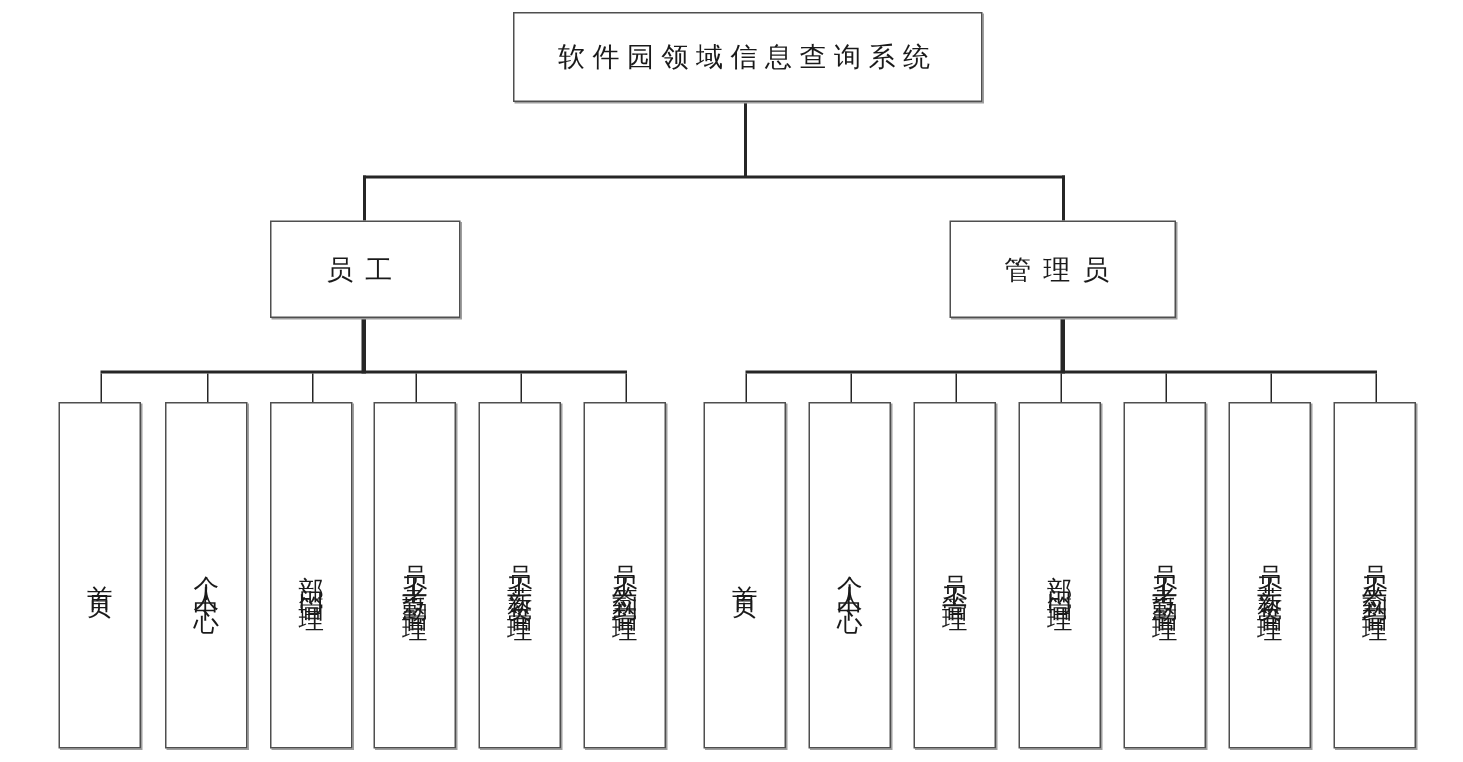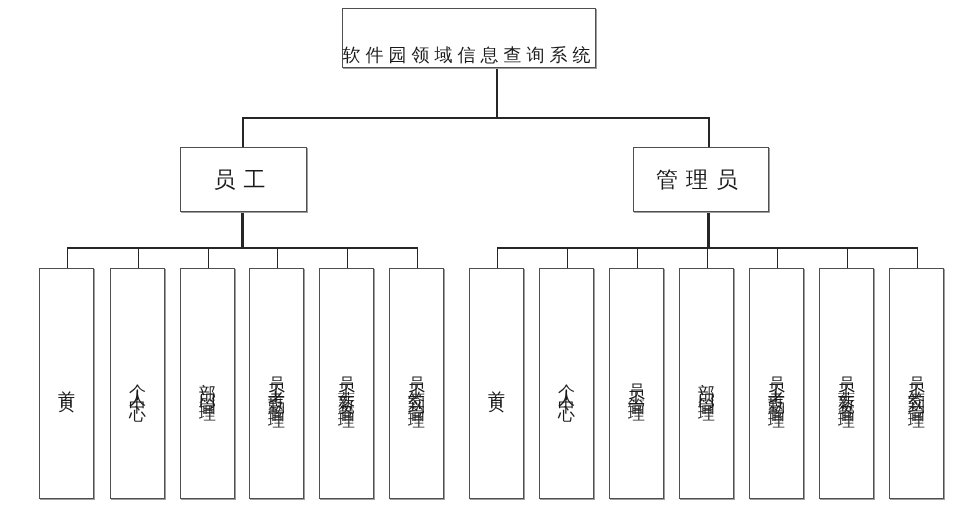"软件园领域信息查询系统" div.box { align-items: flex-end -> none; width: 254px -> 313px }
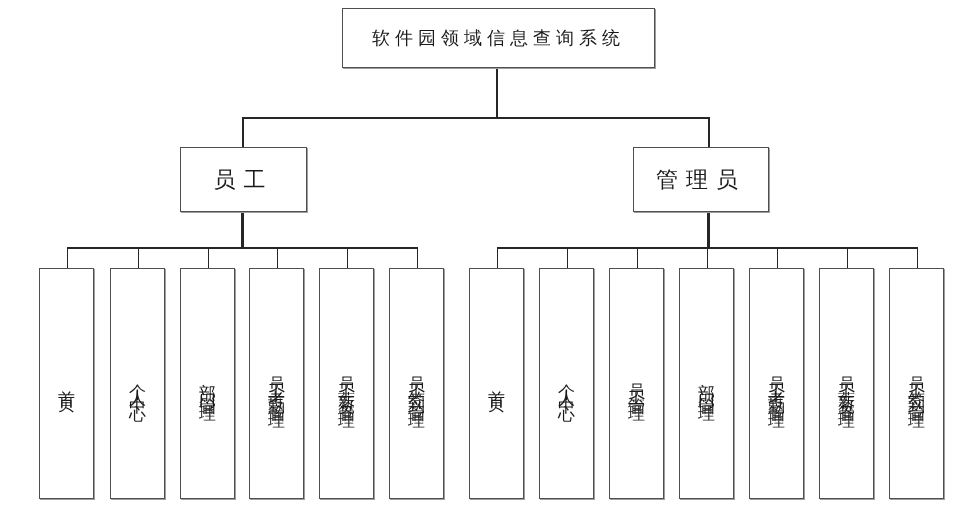"员工" .branch-box span { font-size: 22px -> 18px }
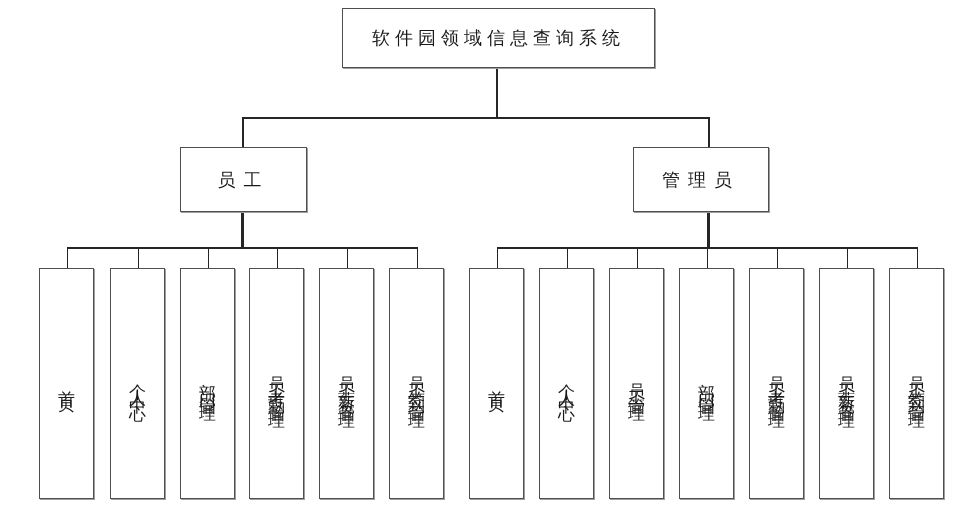"管理员" div.box { width: 136px -> 151px }
